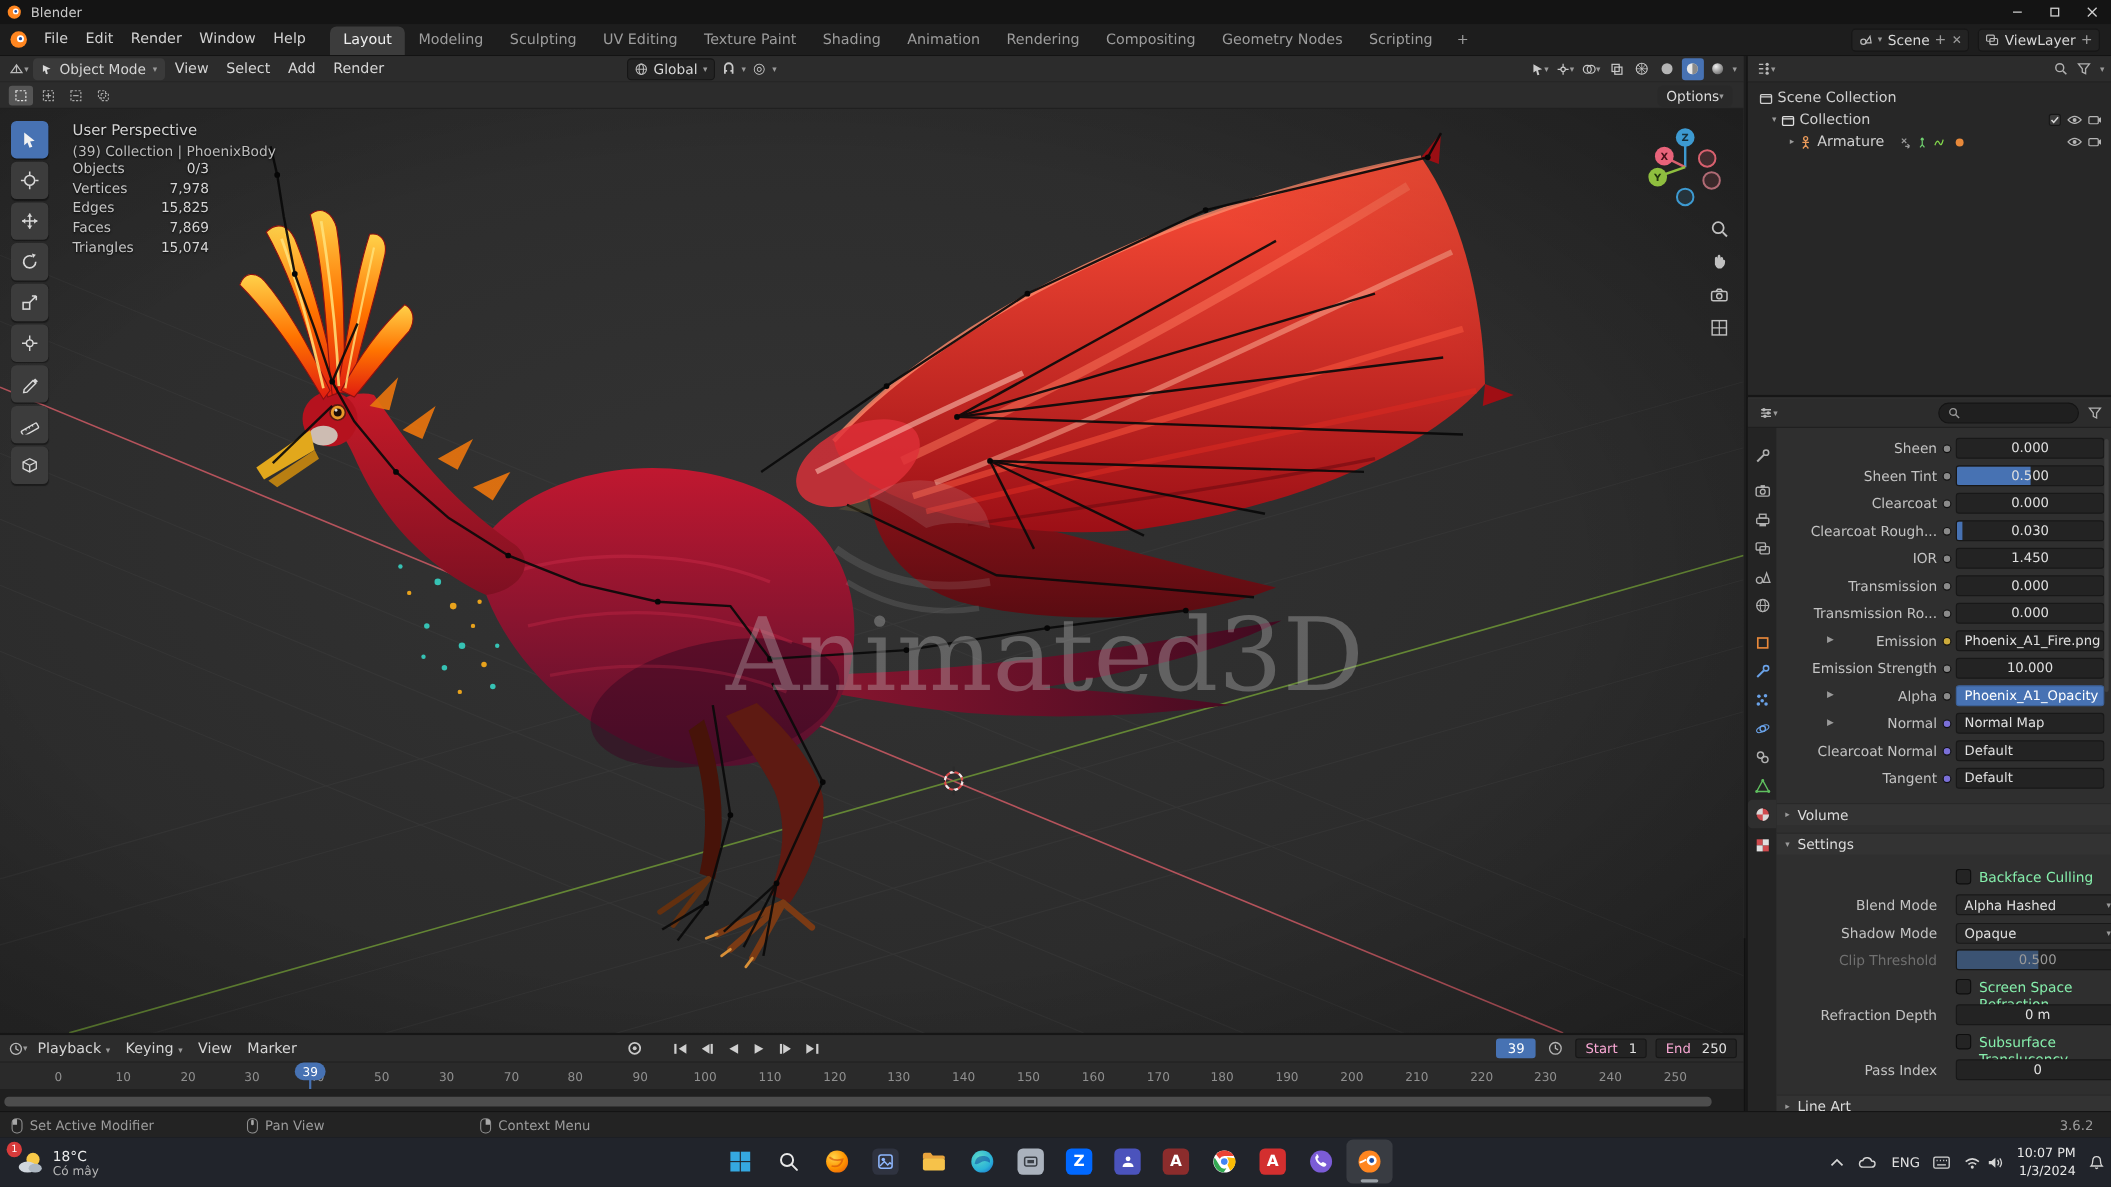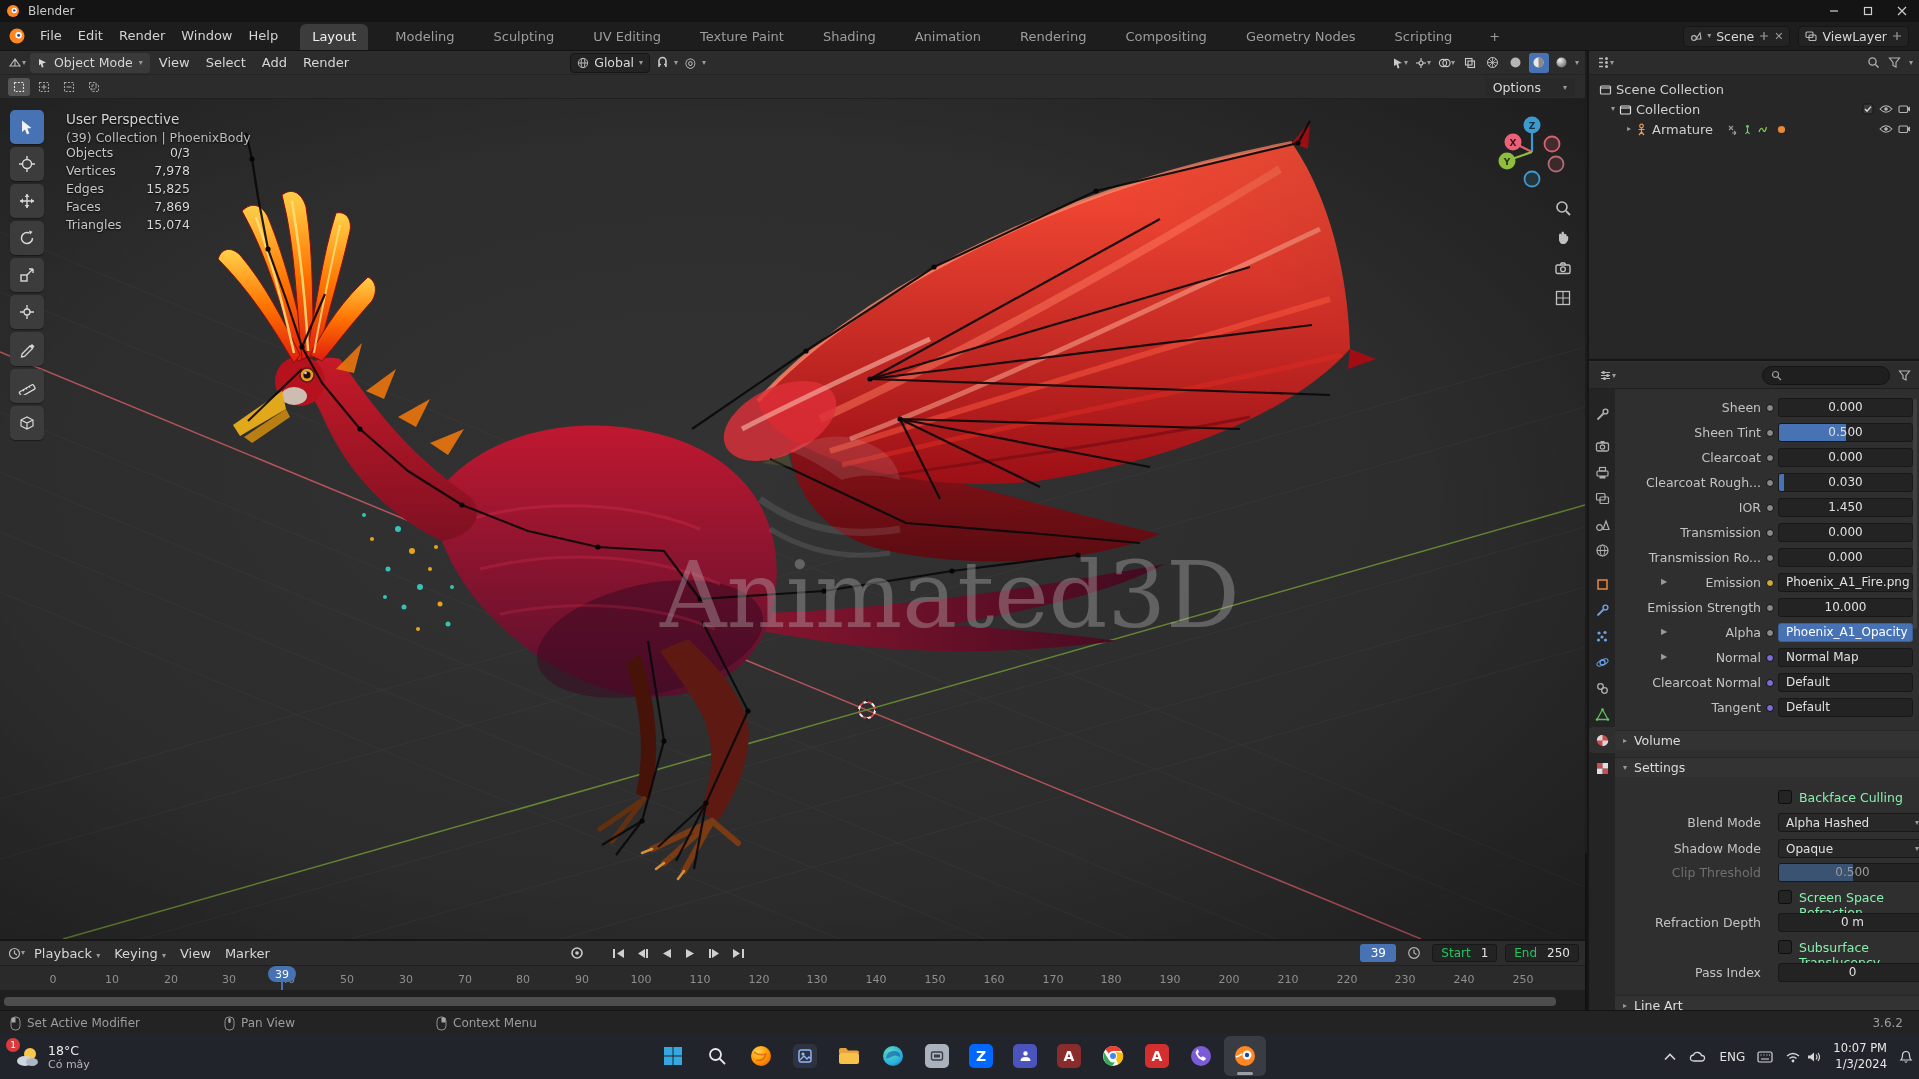"Layout" .tabs { gap: 15px -> none }
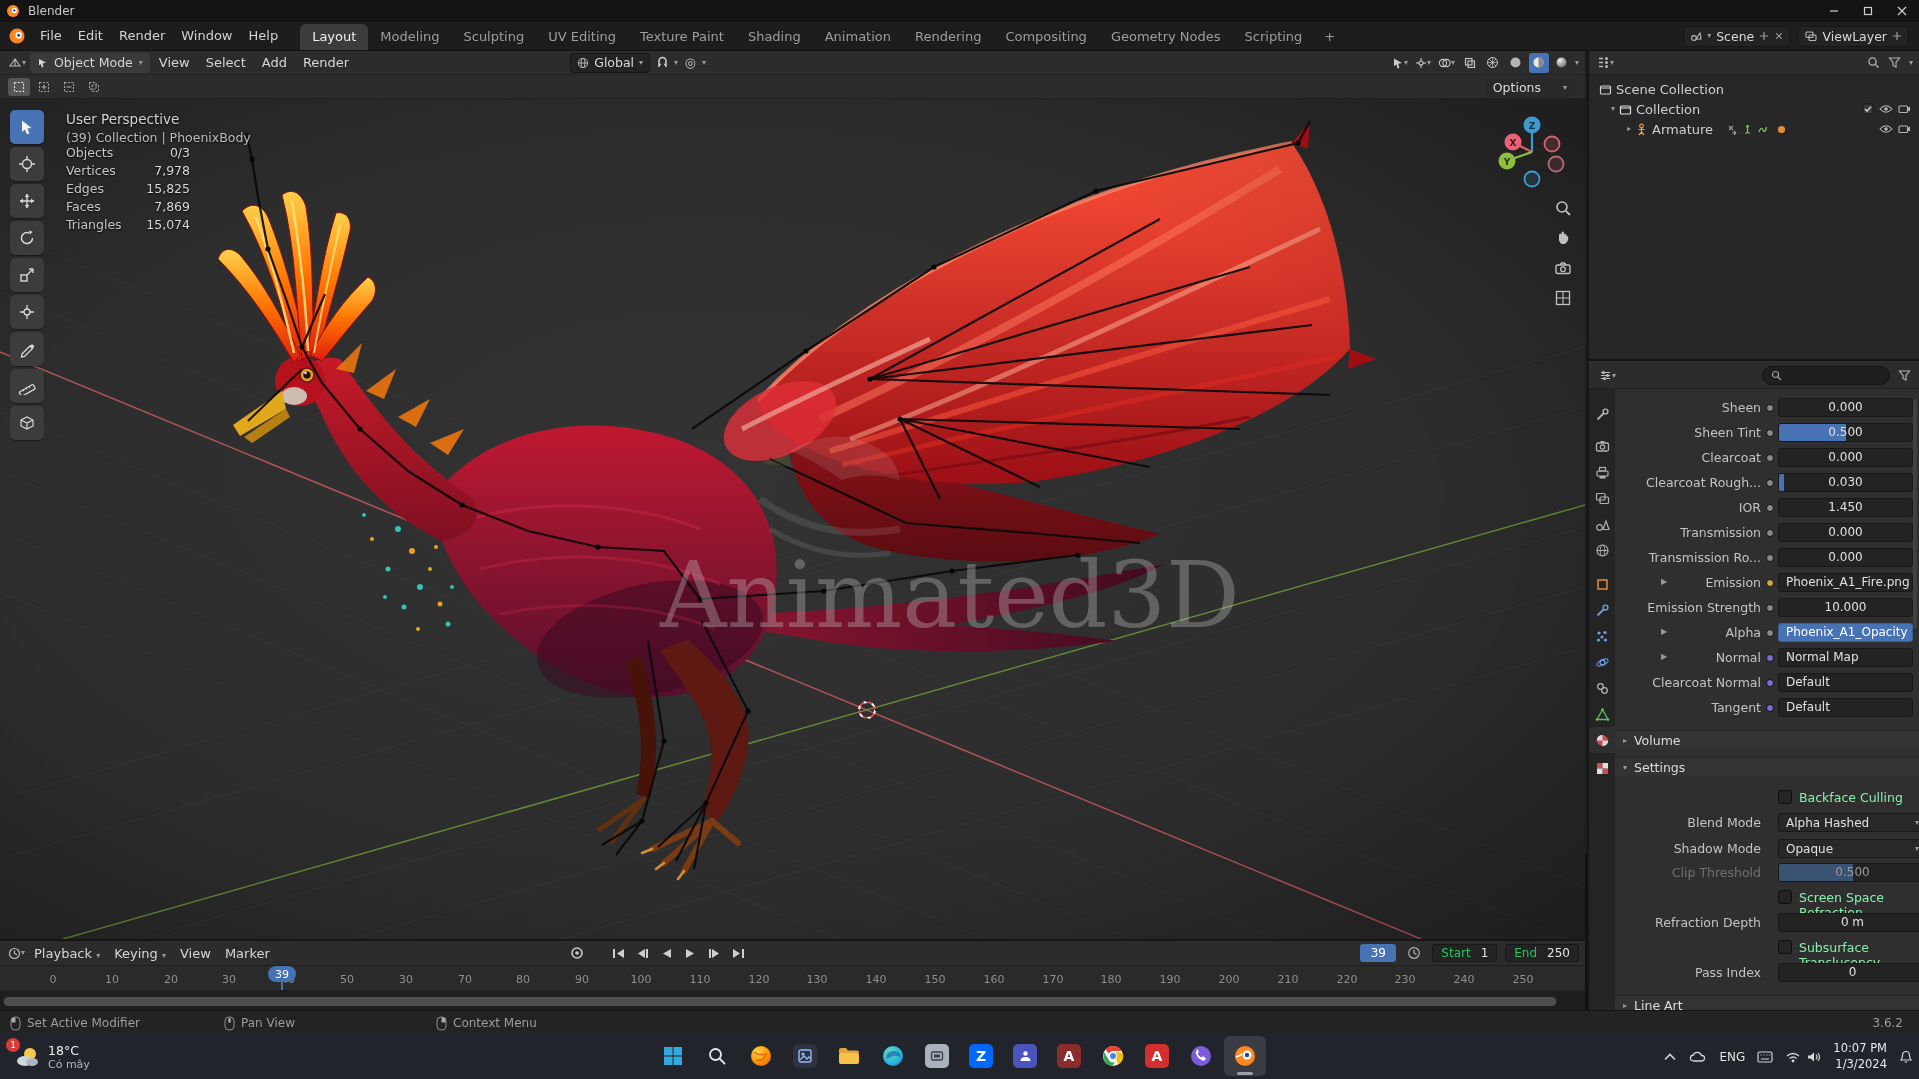"Options" .options-btn { gap: 22px -> 0 }
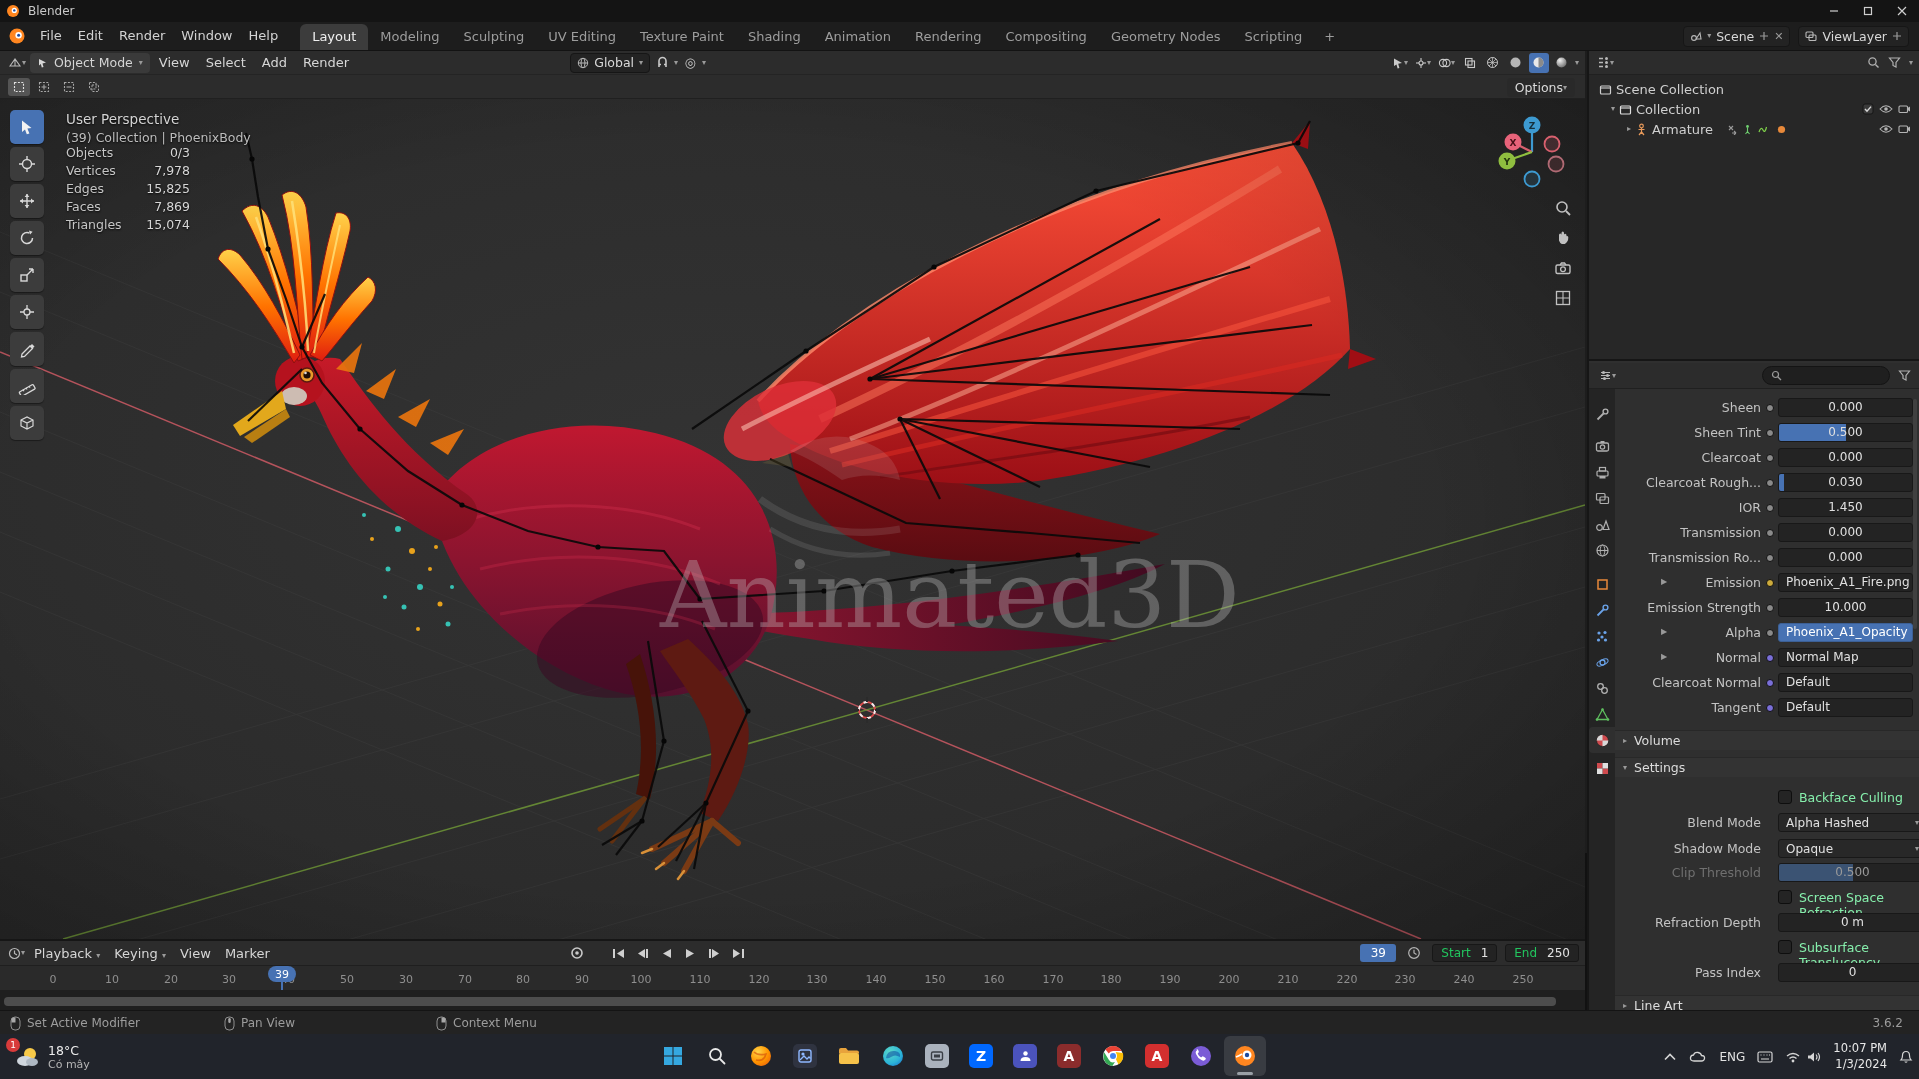"Start" .range-field .rl { color: #22c55e -> #f9a8d4 }
